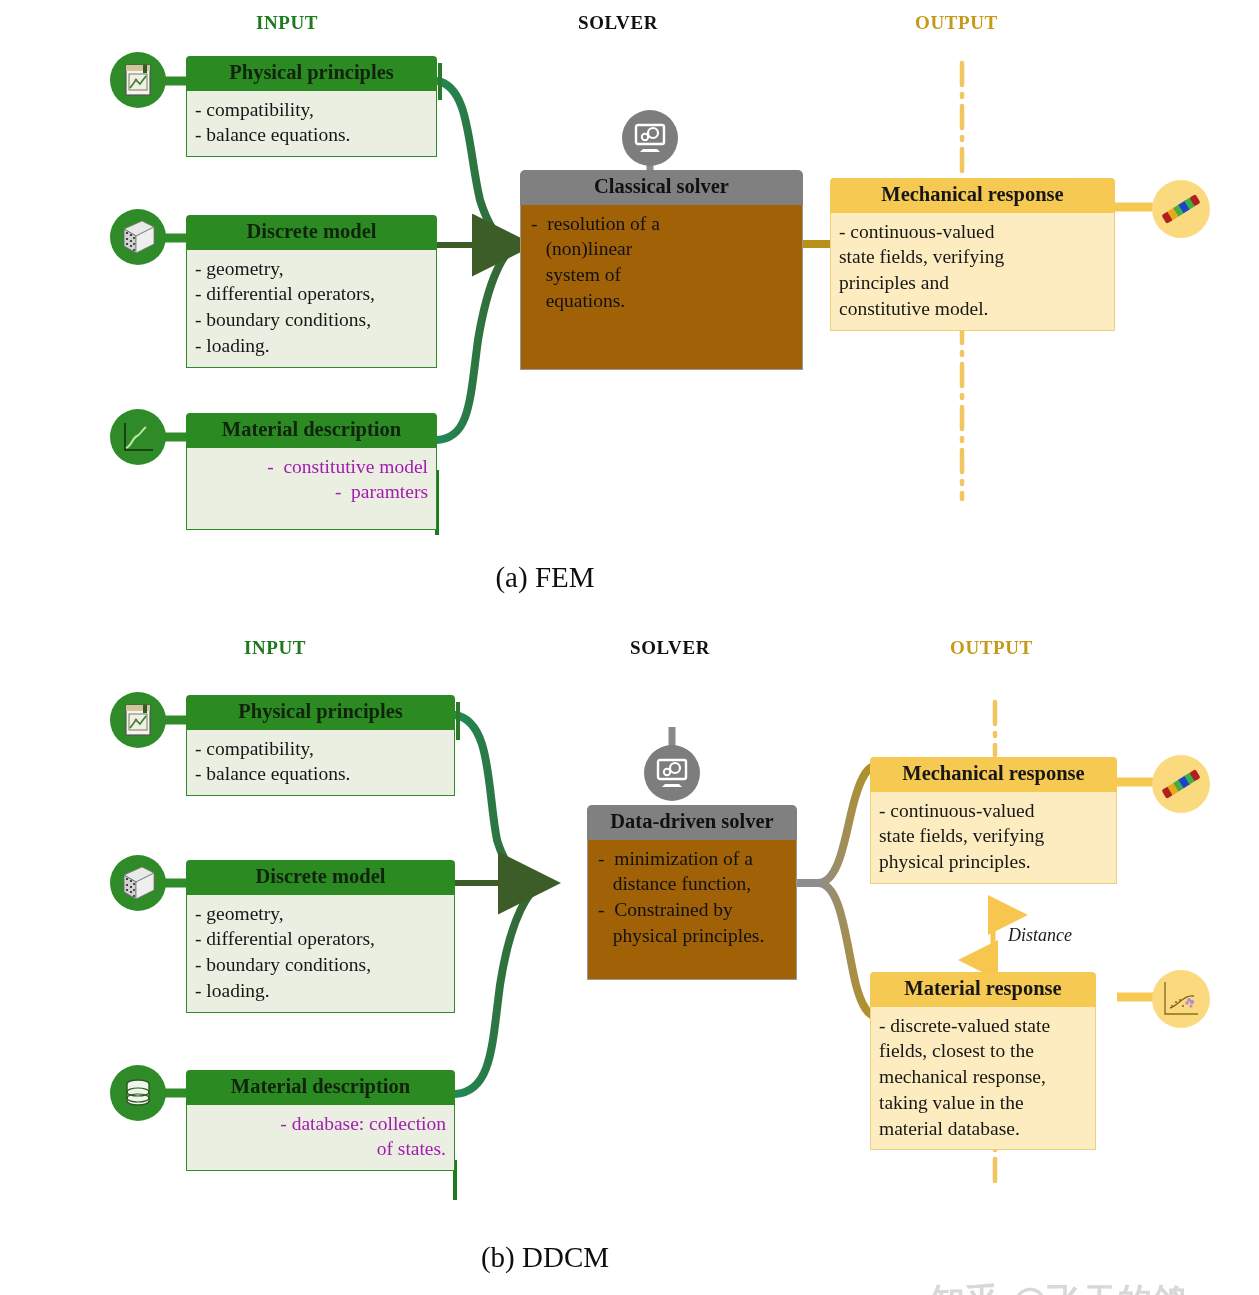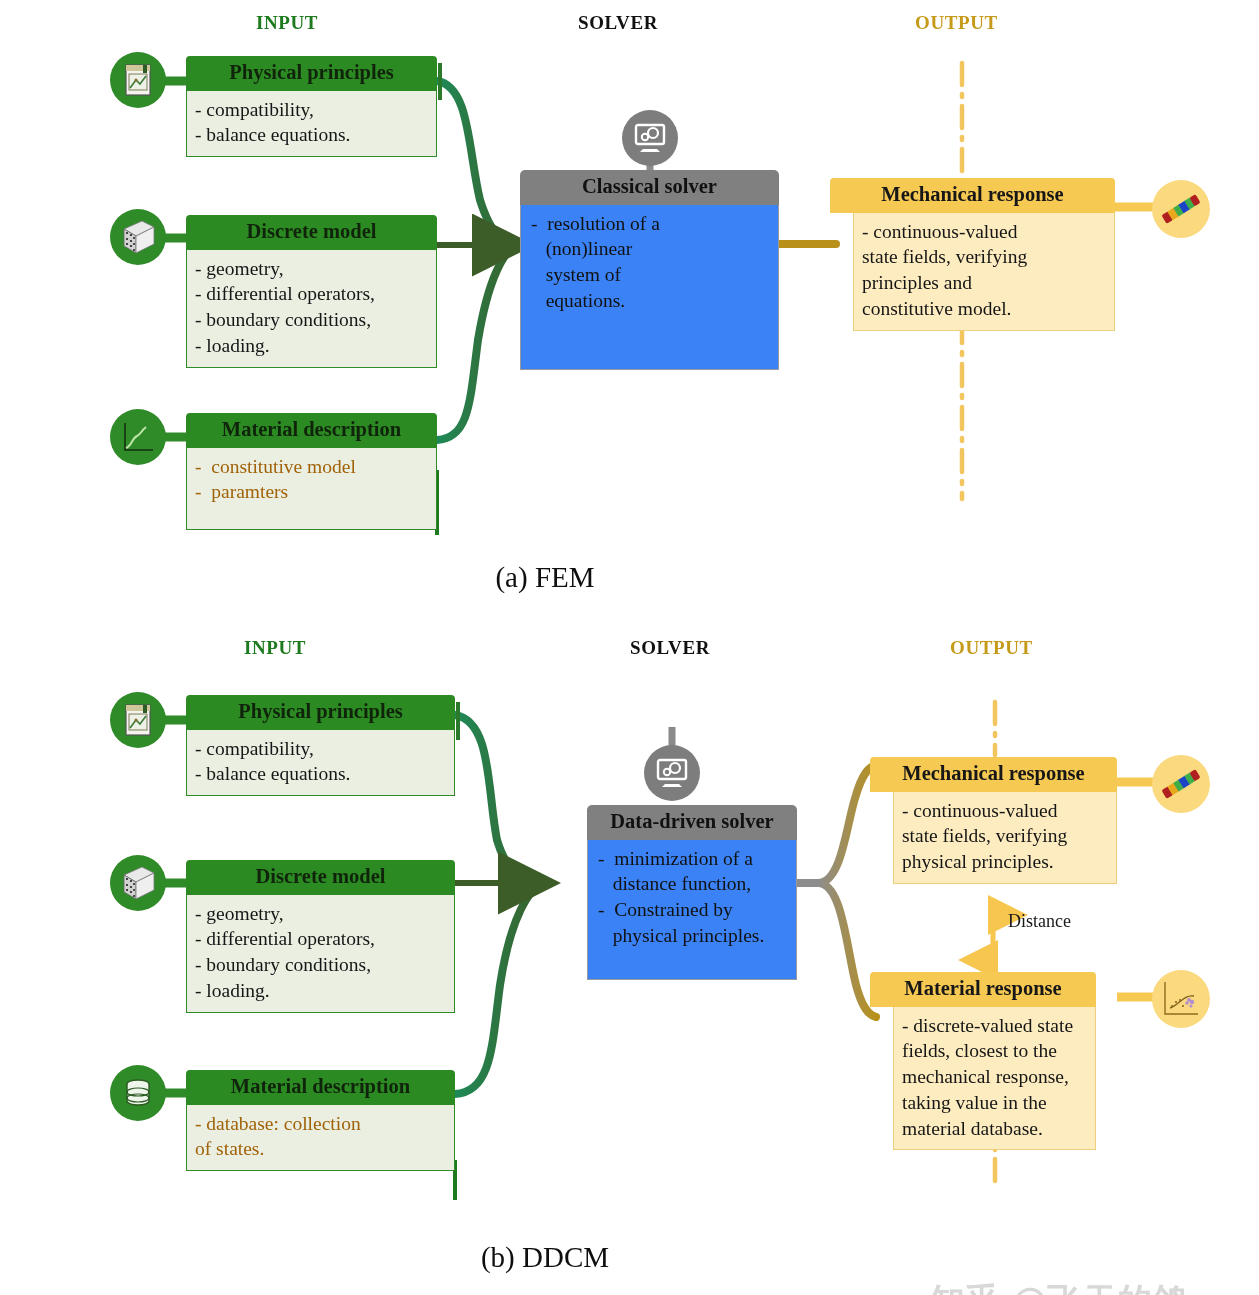"Classical solver" div.card { width: 259px -> 283px }
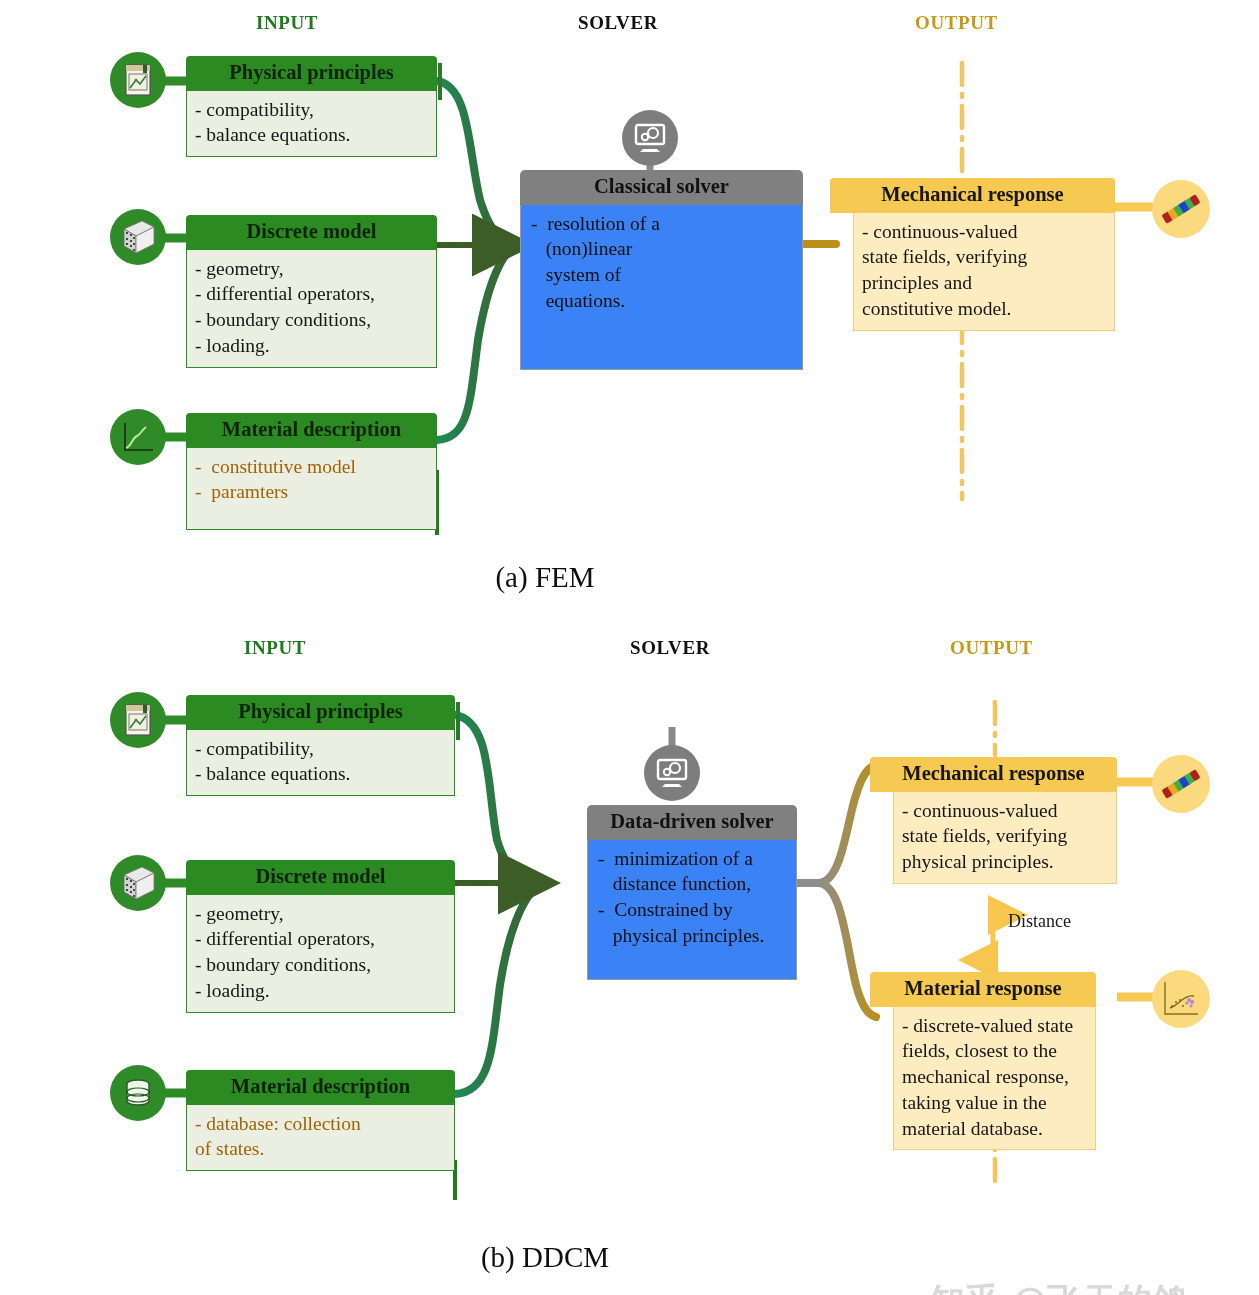"- resolution of a" .card.grey .bd { background: #3b82f6 -> #a16207 }
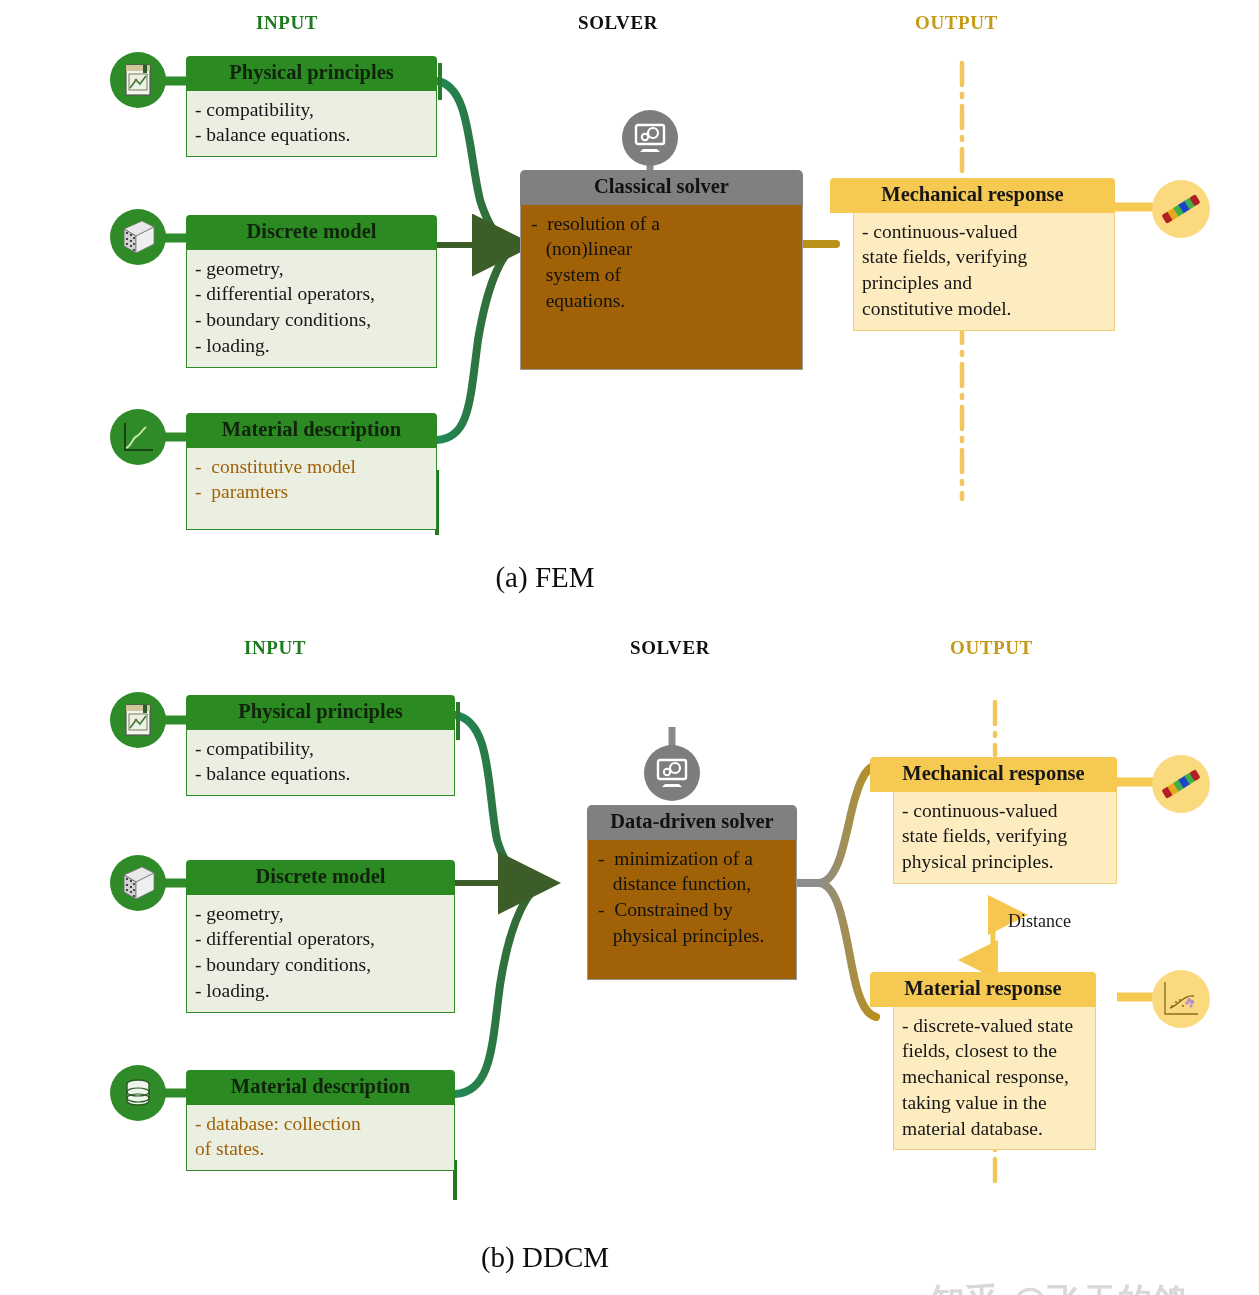"- continuous-valued" .card.yellow .bd { margin-left: 23px -> none }
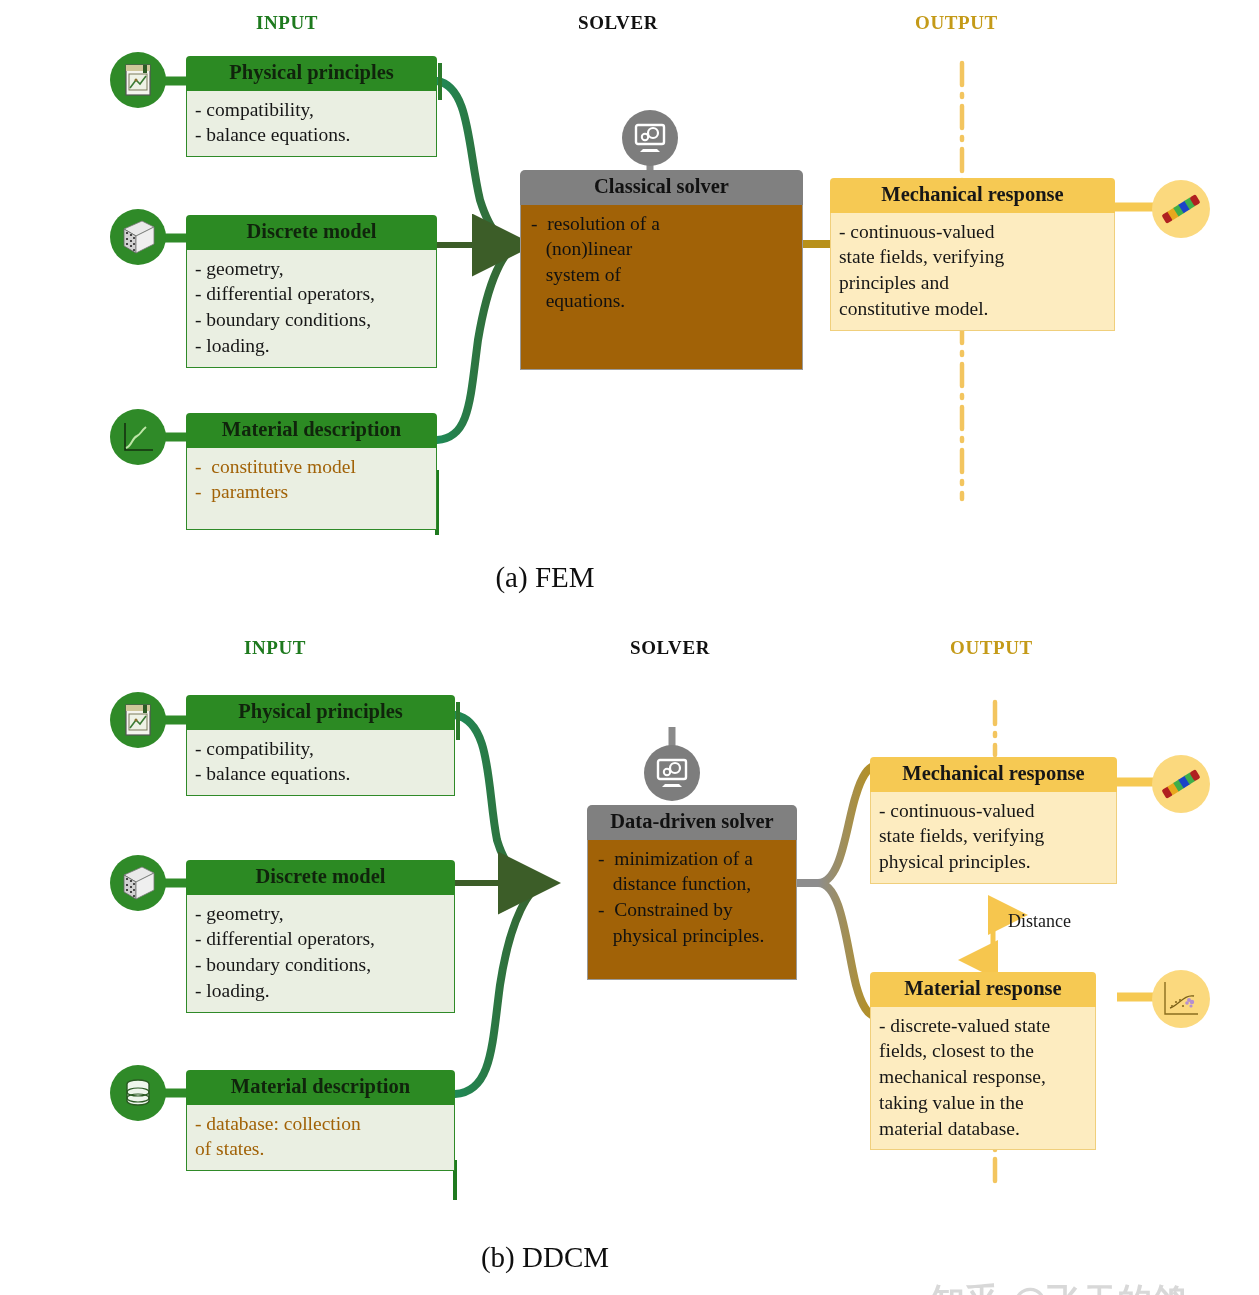"- constitutive model" .card.green .bd.red { color: #a16207 -> #a21caf; text-align: none -> right }
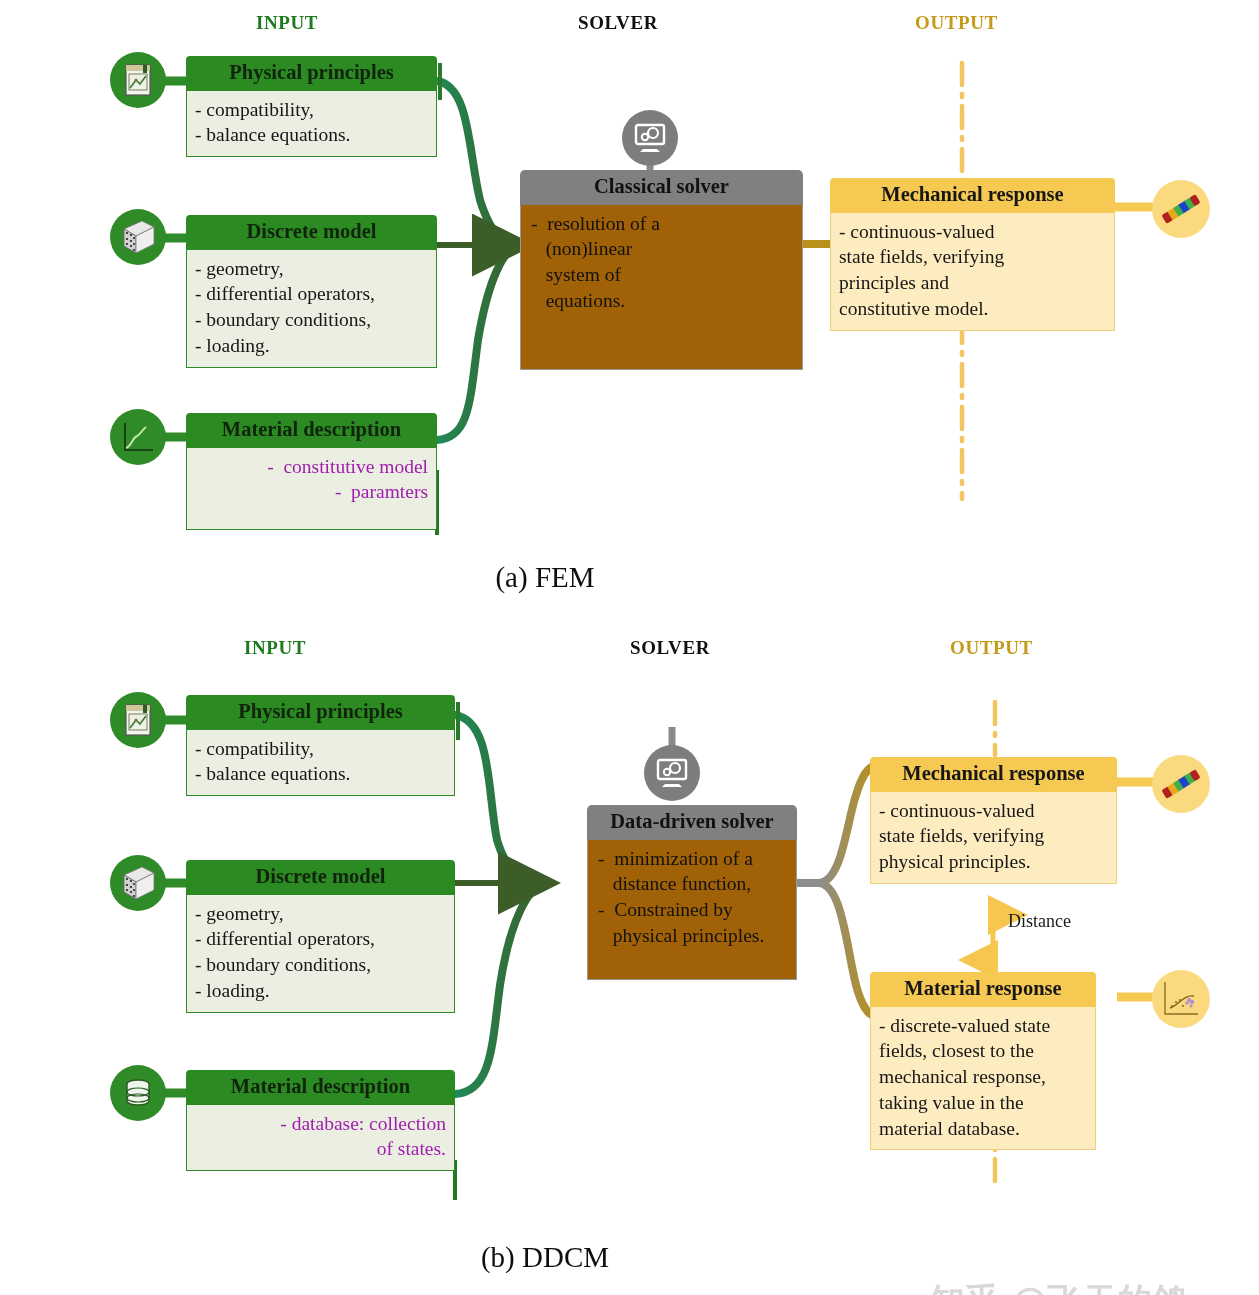"Distance" div.distlabel { font-style: none -> italic; top: 296px -> 310px }
